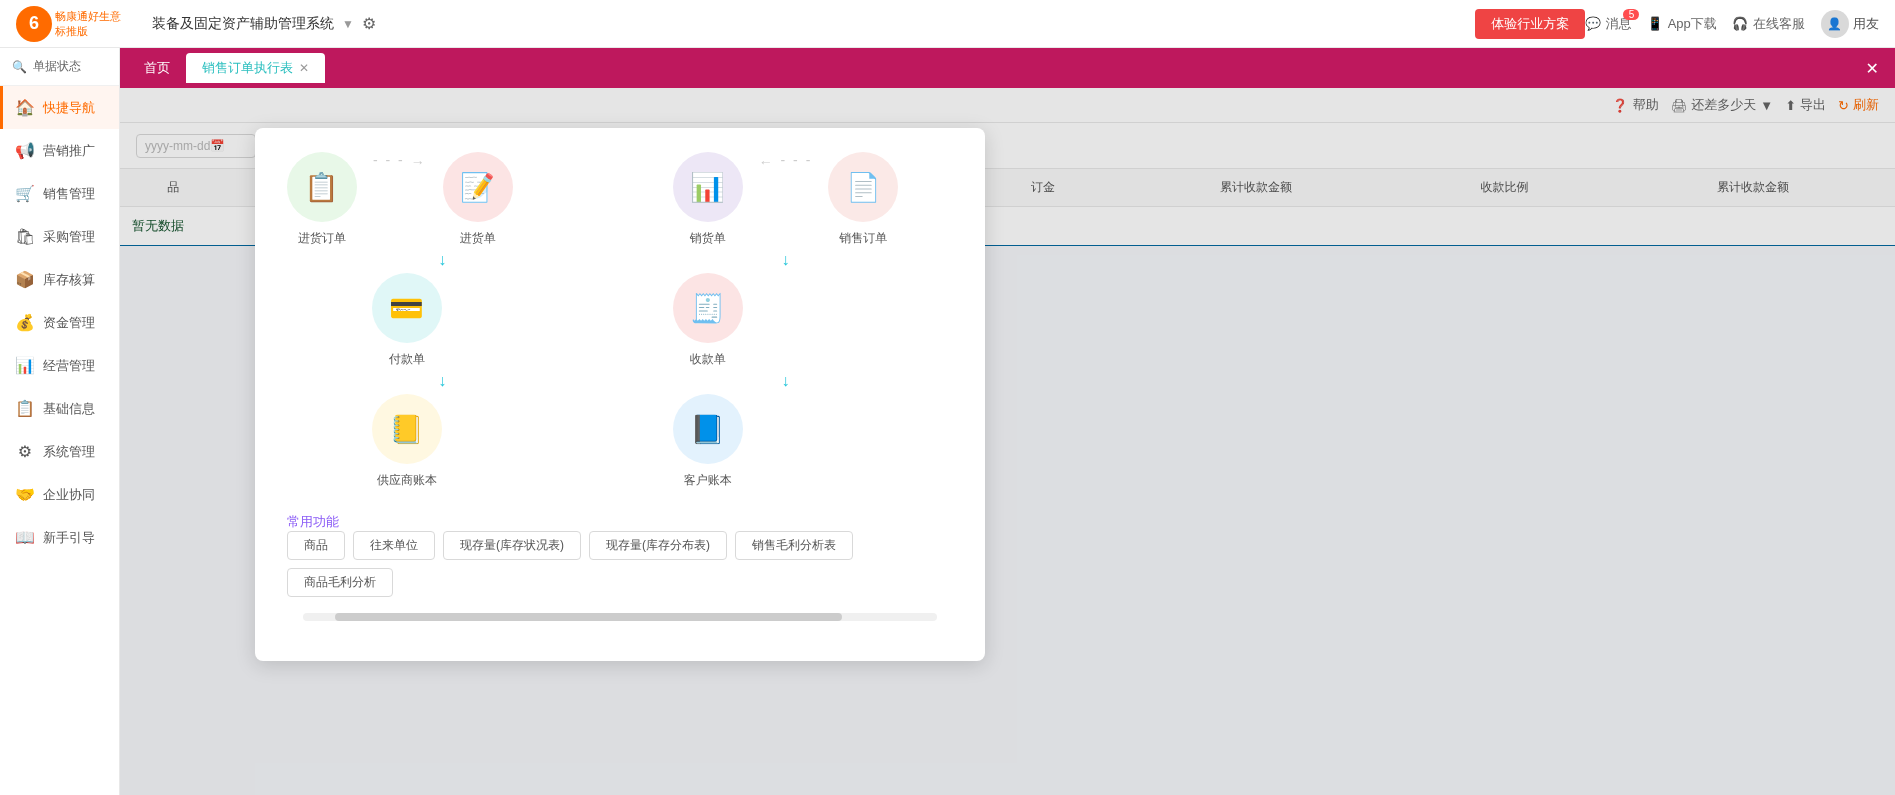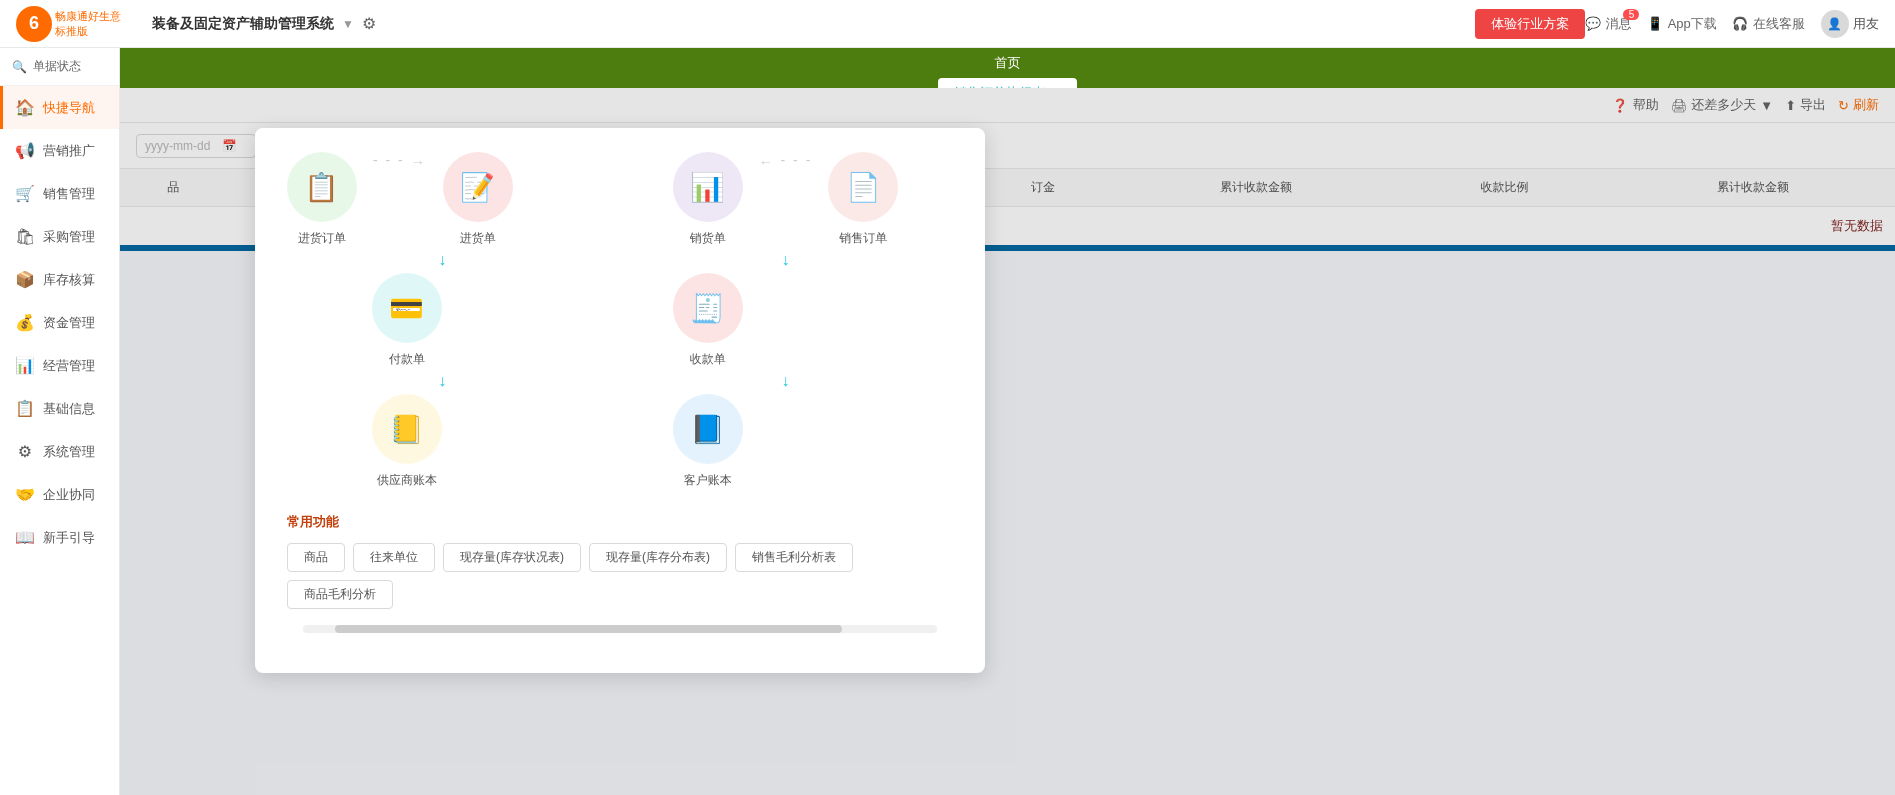"装备及固定资产辅助管理系统" .system-name { font-weight: 700 -> 400 }
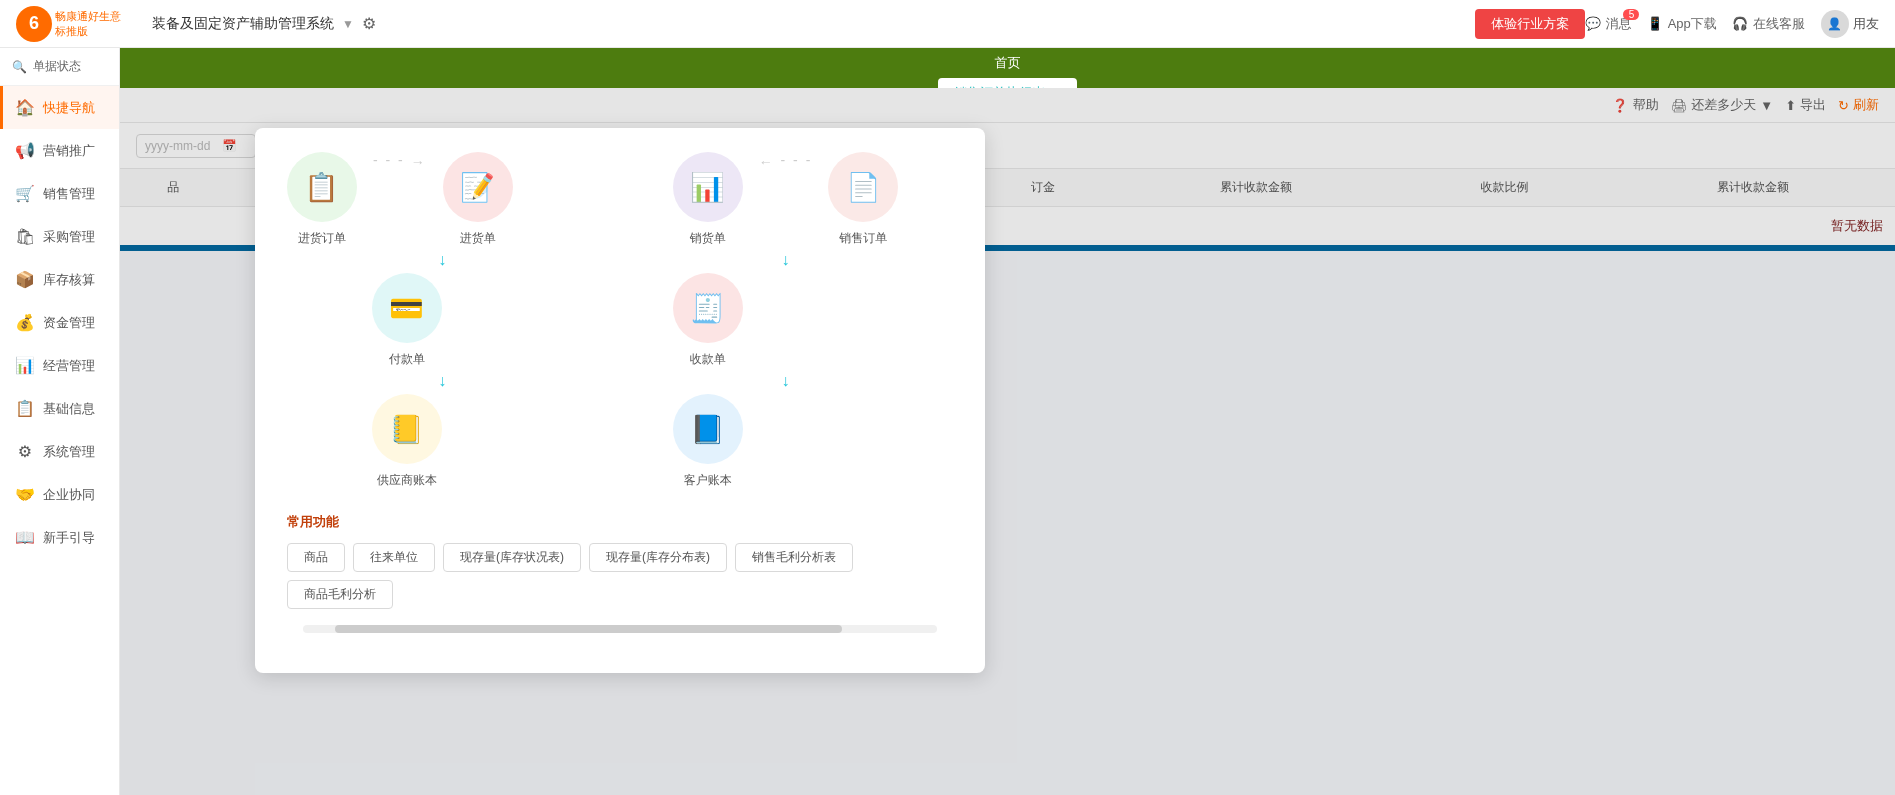"首页" .tab-bar { background: #4d7c0f -> #be185d; flex-direction: column -> none }
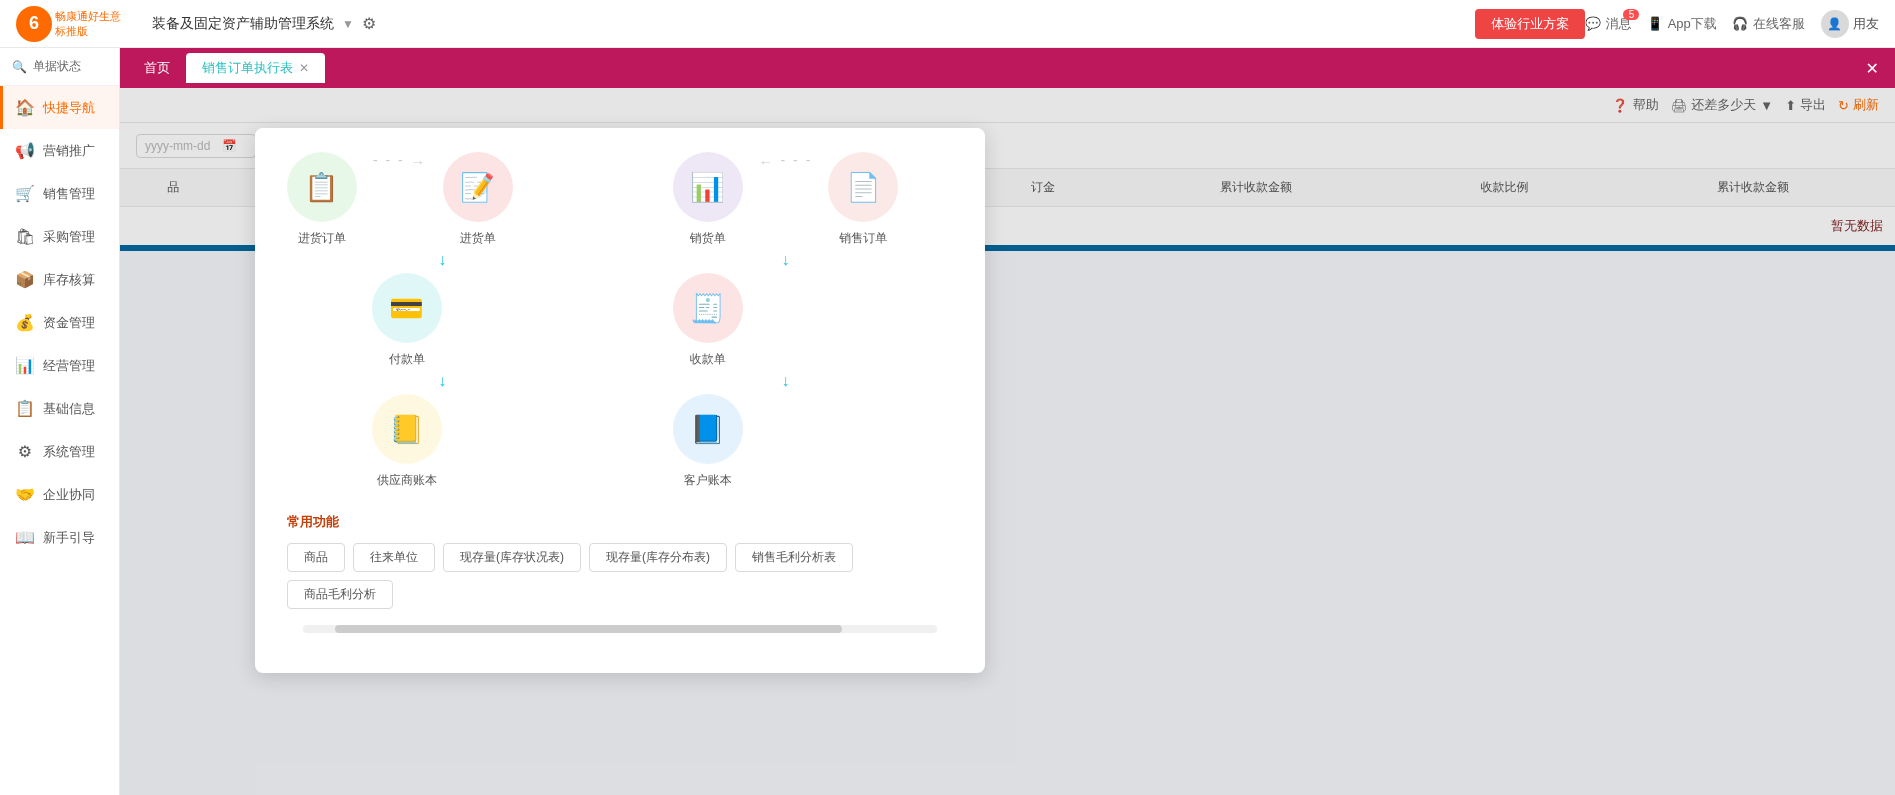"yyyy-mm-dd" .date-input { gap: 12px -> 0 }
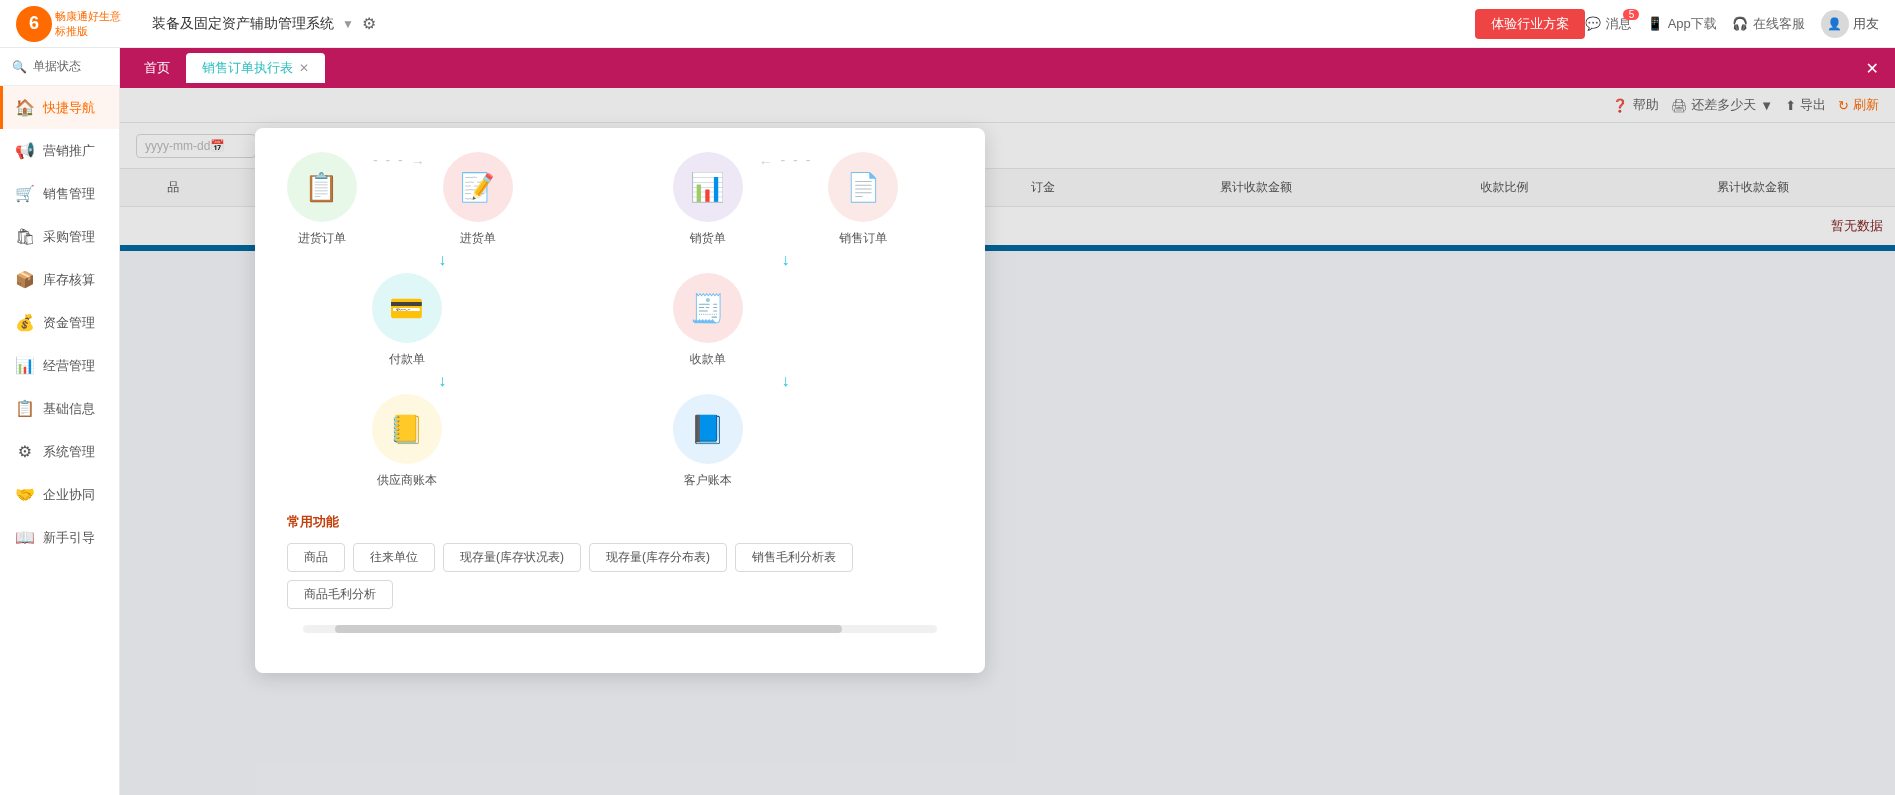"暂无数据" .data-table td { border-bottom: 6px solid #0369a1 -> 1px solid #0369a1; color: #7f1d1d -> #14532d; text-align: right -> left }
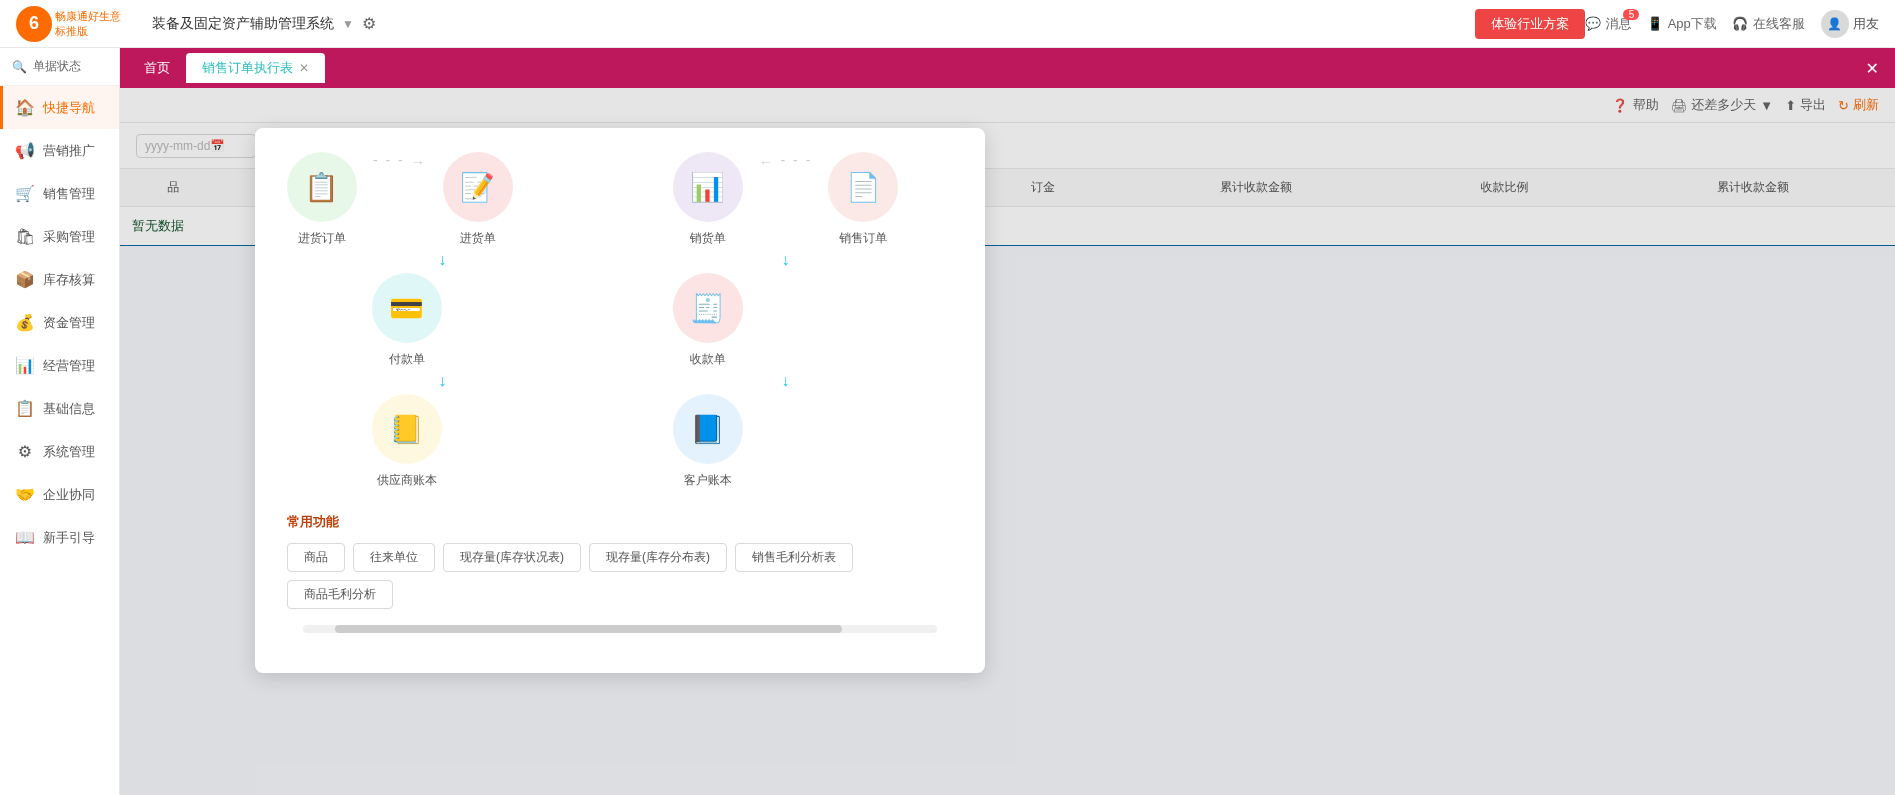"常用功能" .common-title { color: #c2410c -> #8b5cf6; font-weight: 700 -> 400; margin-bottom: 12px -> 0 }
